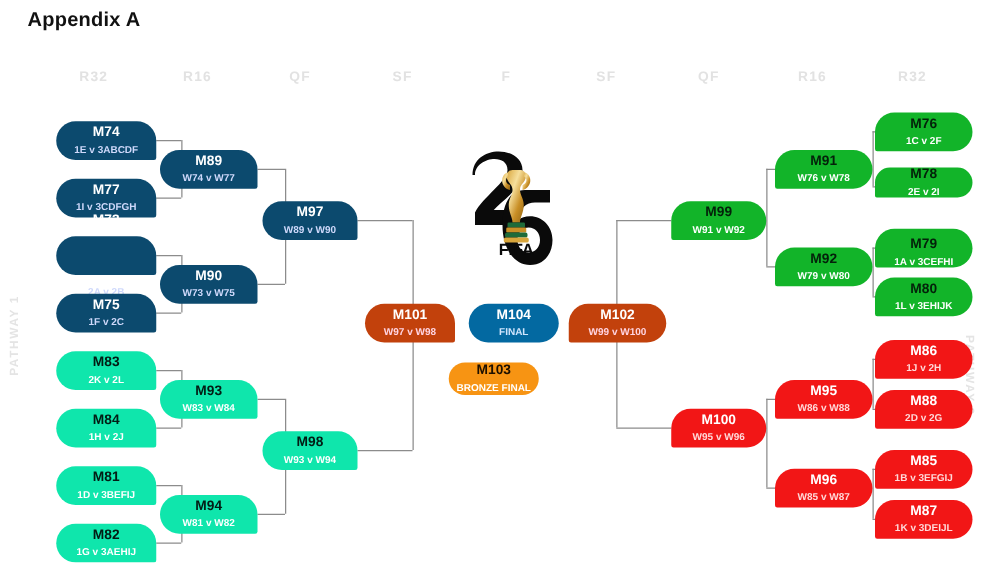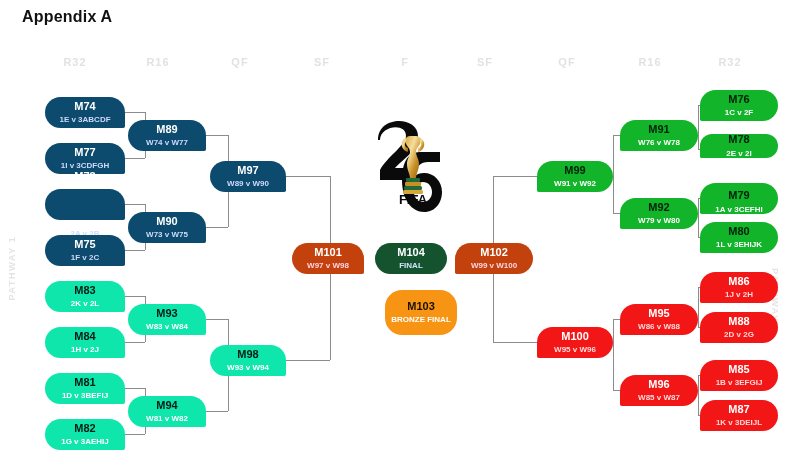"M104" .c-bright { background: #14532d -> #0369a1 }
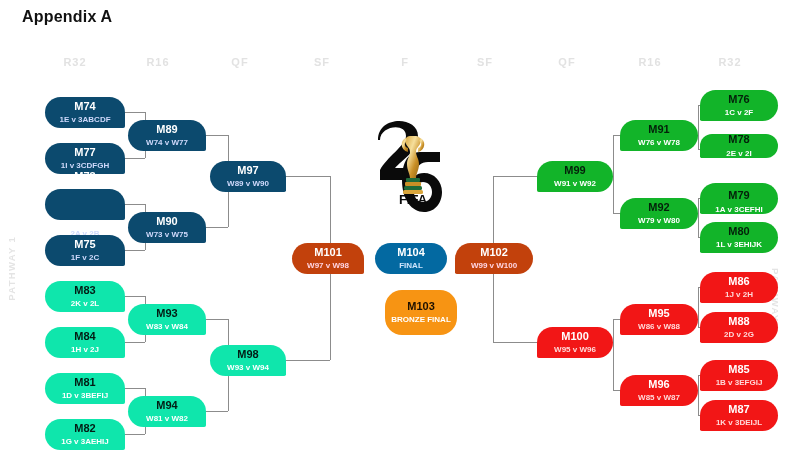"M103" div.match { height: 45px -> 26px; left: 385px -> 359px }
